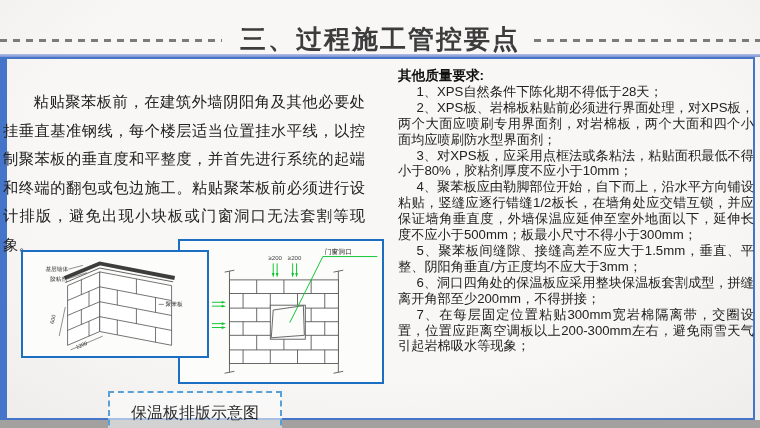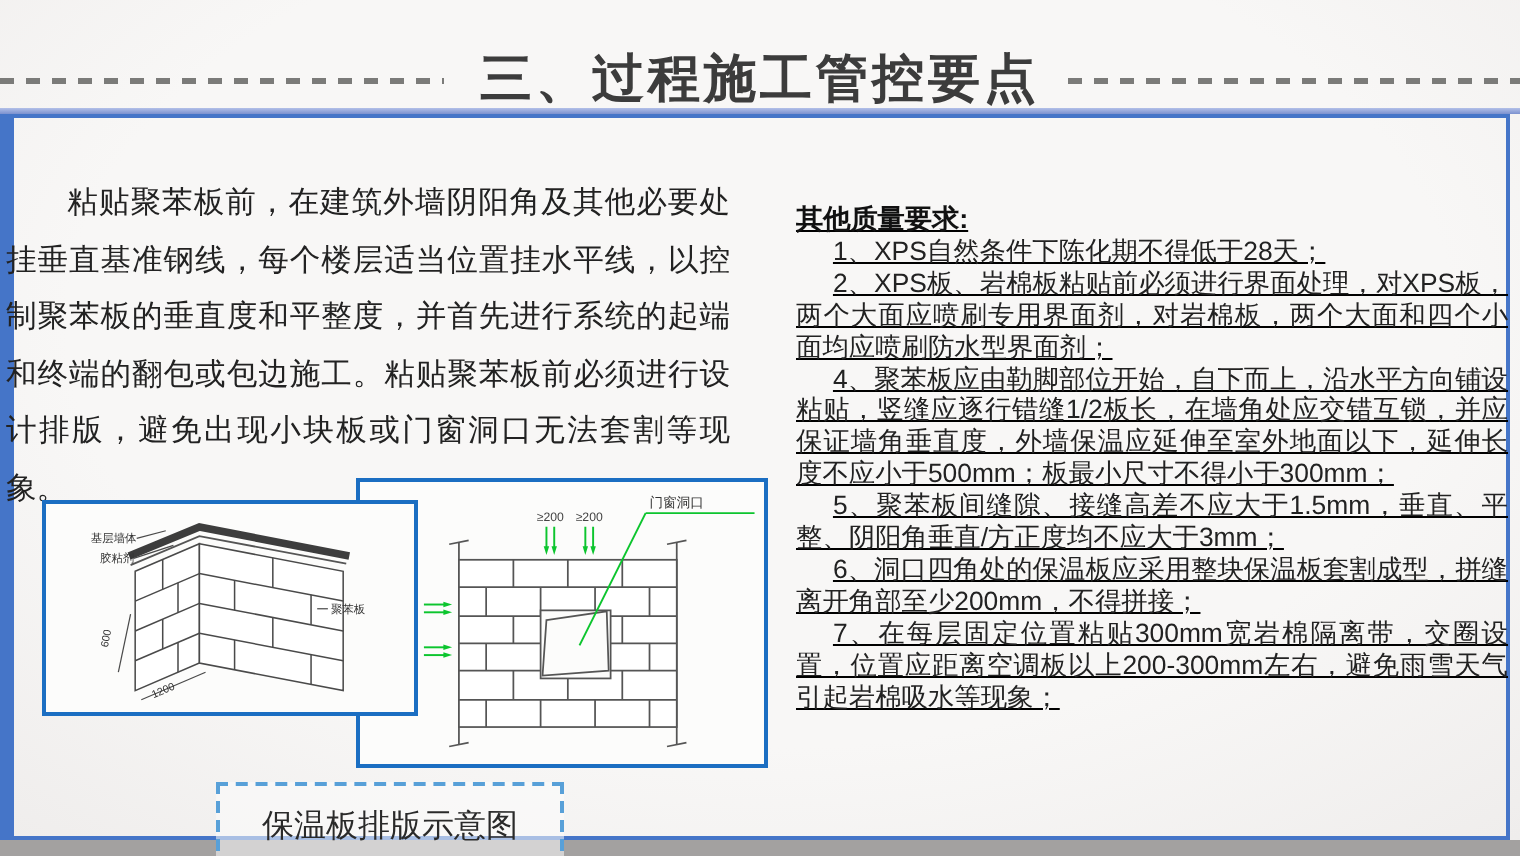"其他质量要求:" .req-col { text-decoration: underline -> none; top: 102px -> 68px }
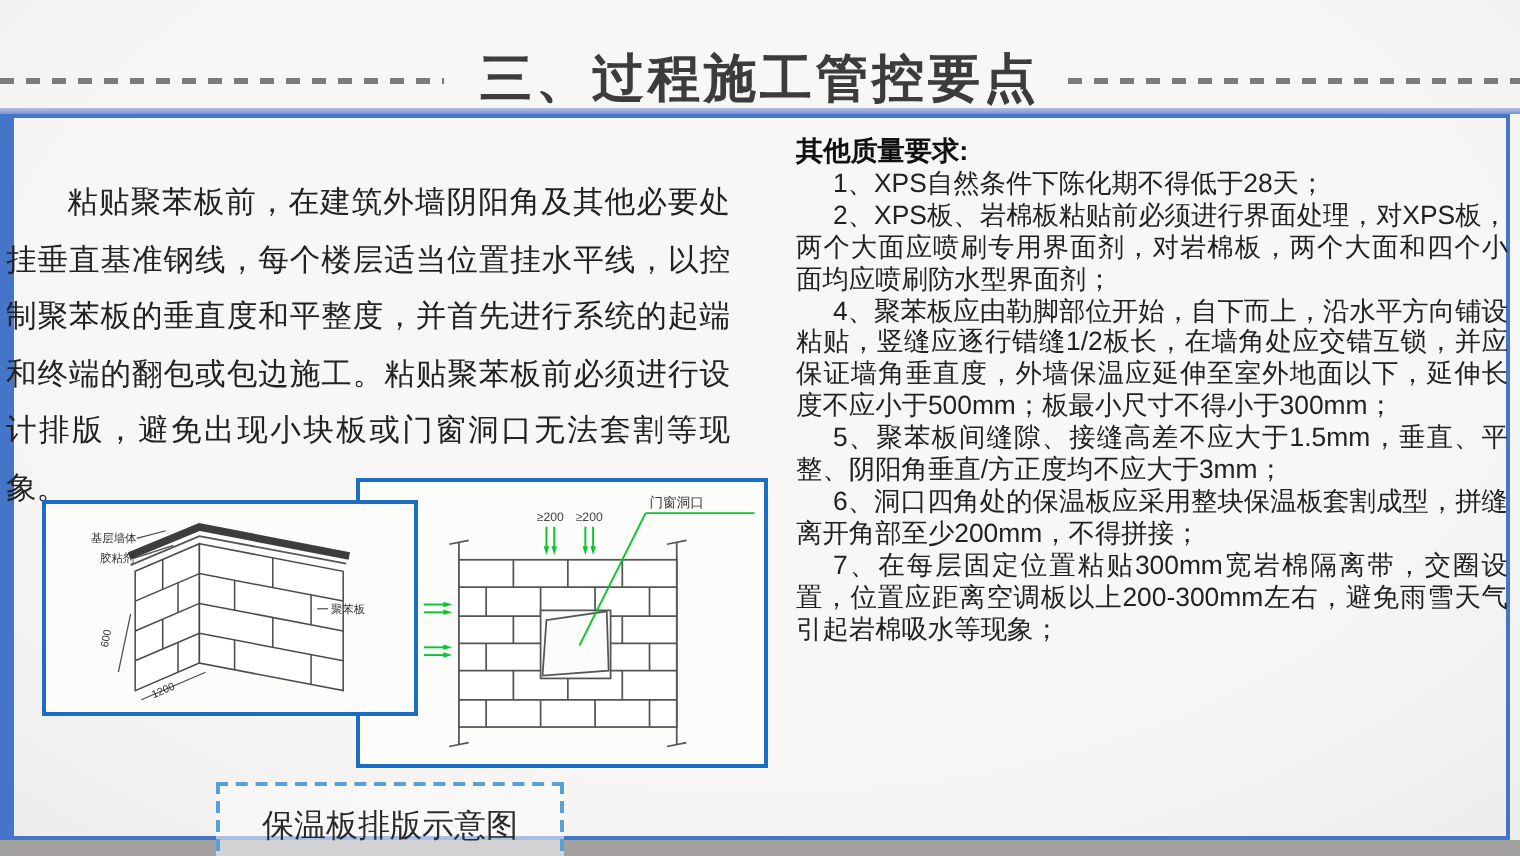"3、对XPS板，应采用点框法或条粘法，粘贴面积最低不得小于80%，胶粘剂厚度不应" p.req-item { html: none -> <p>3、对XPS板，应采用点框法或条粘法，粘贴面积最低不得小于80%，胶粘剂厚度不应小于10mm；</p> }
